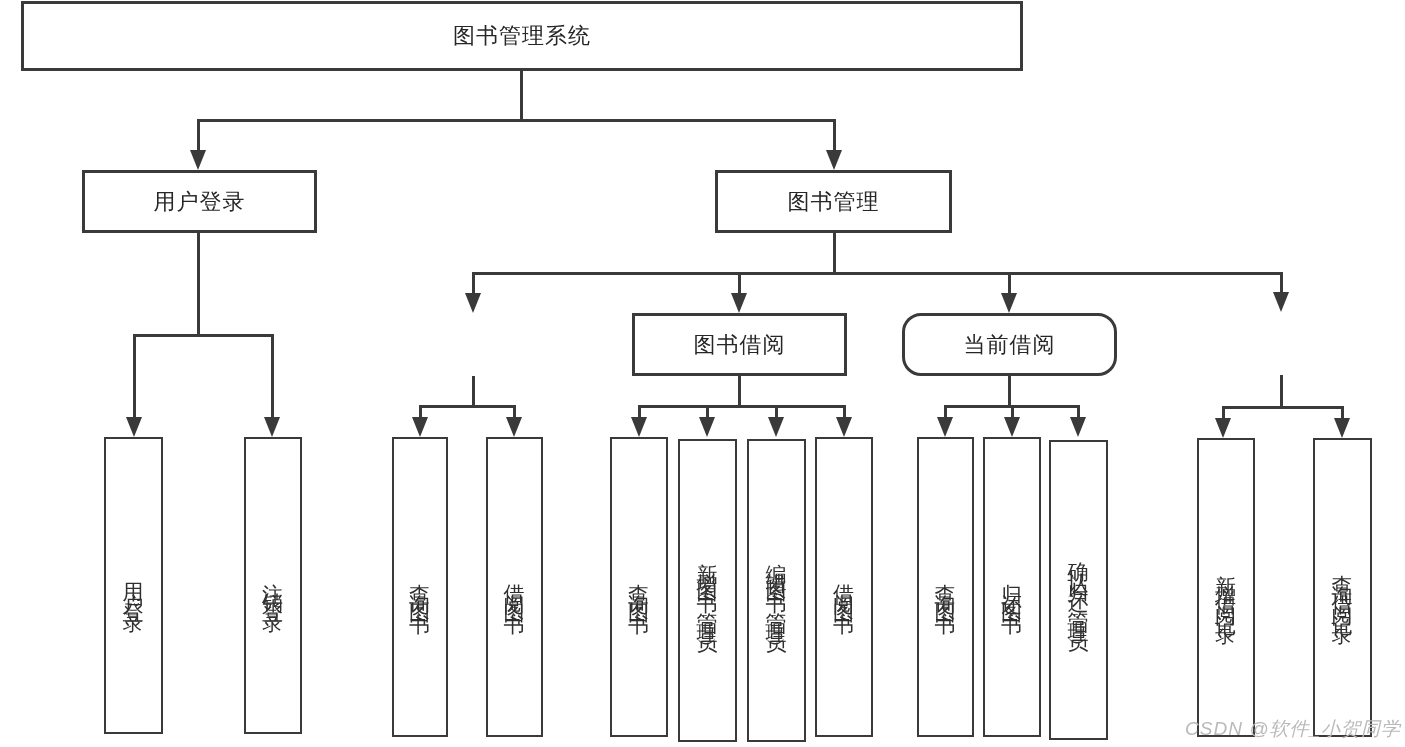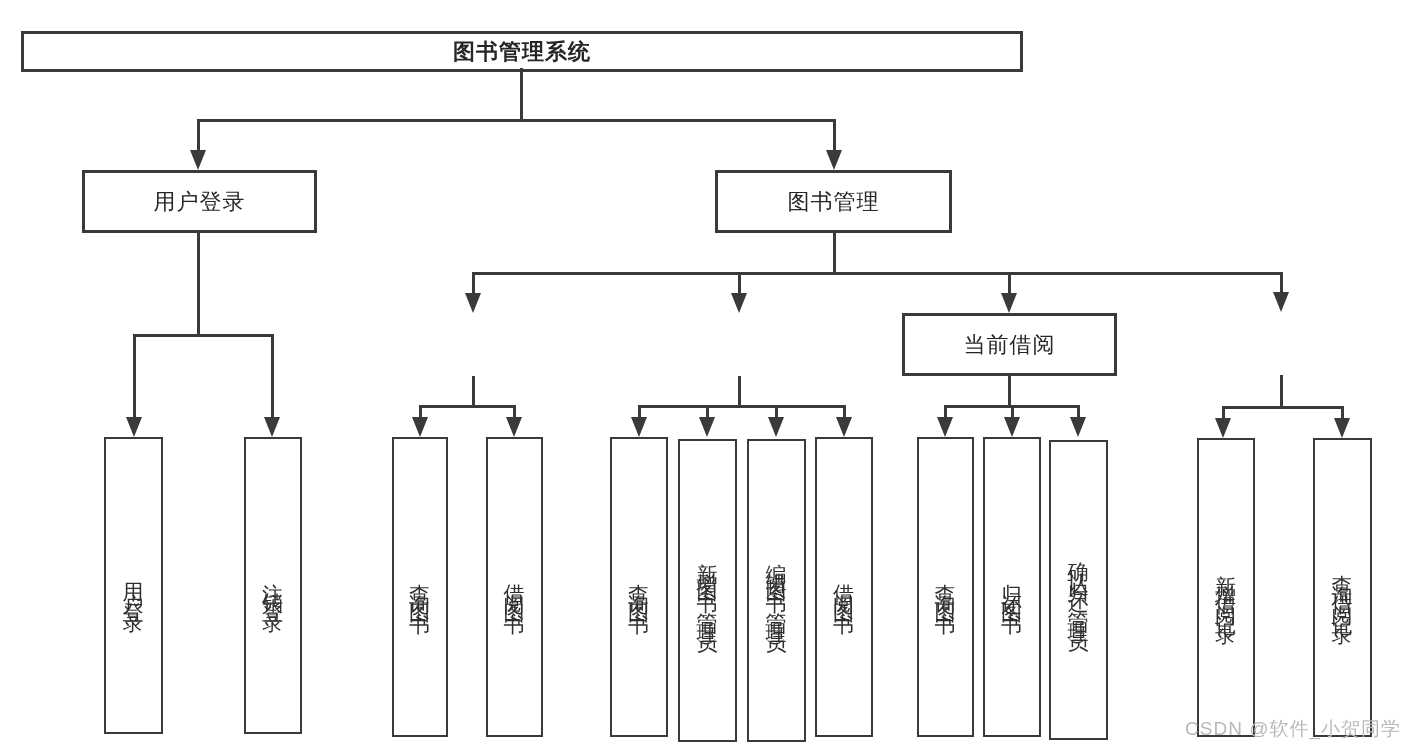"图书管理系统" div.box { font-weight: bold -> none; height: 41px -> 70px; top: 31px -> 1px }
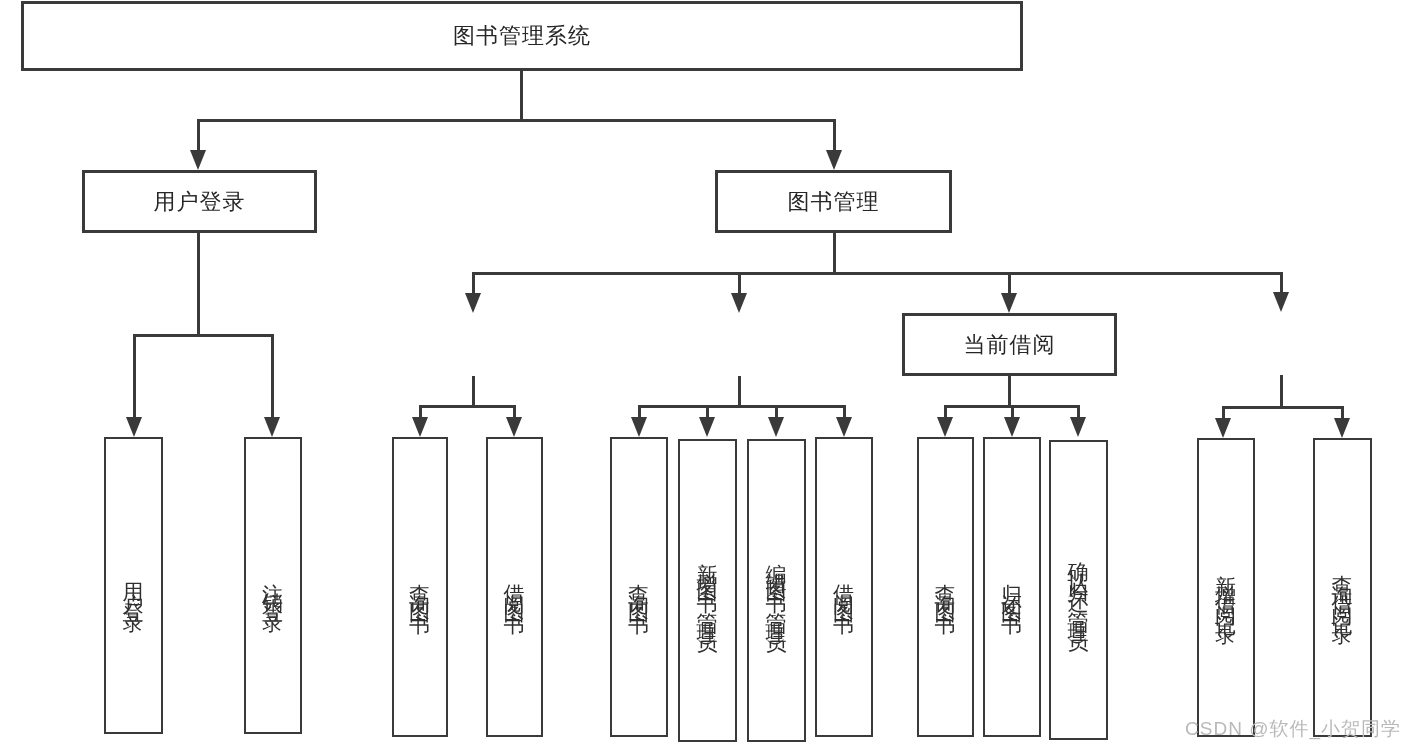"图书借阅" div.box { html: none -> <div> <span>图书借阅</span> </div> }
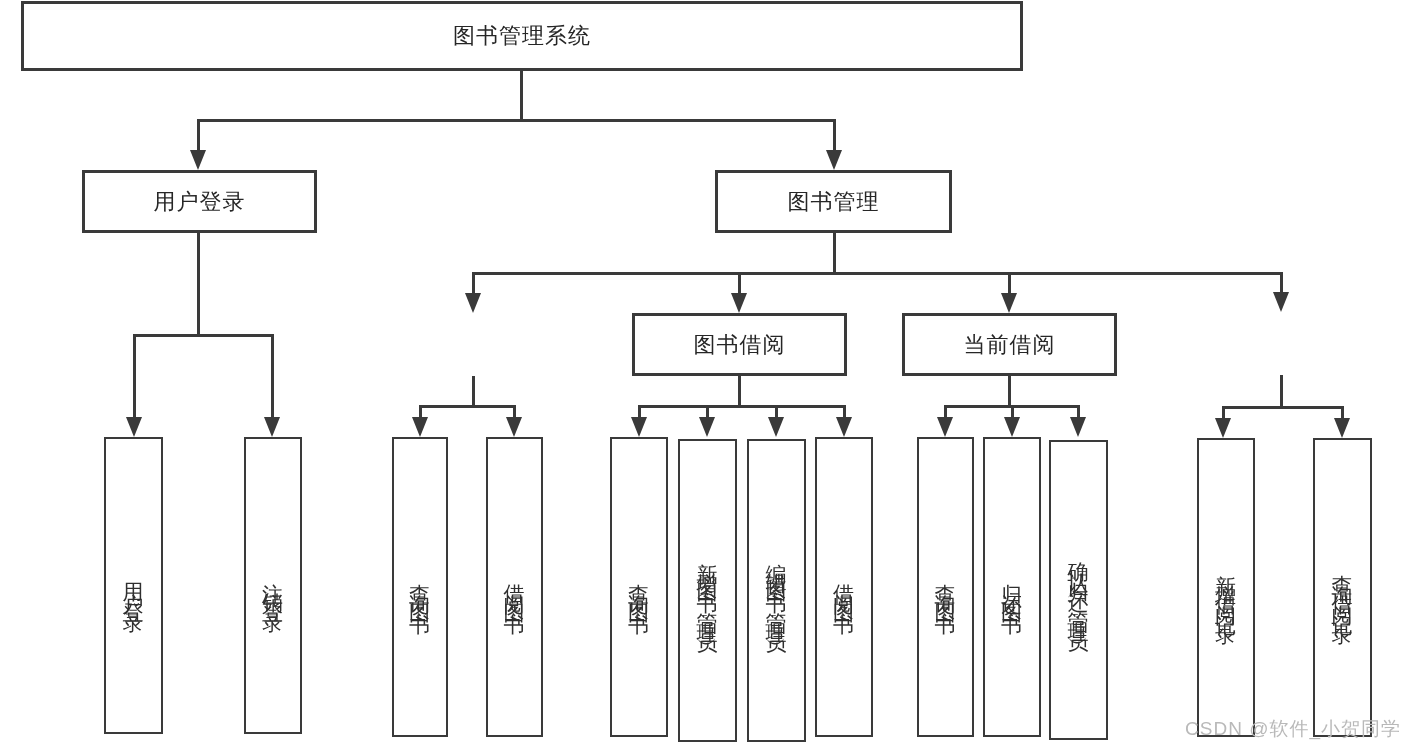"当前借阅" div.box { border-radius: none -> 19px }
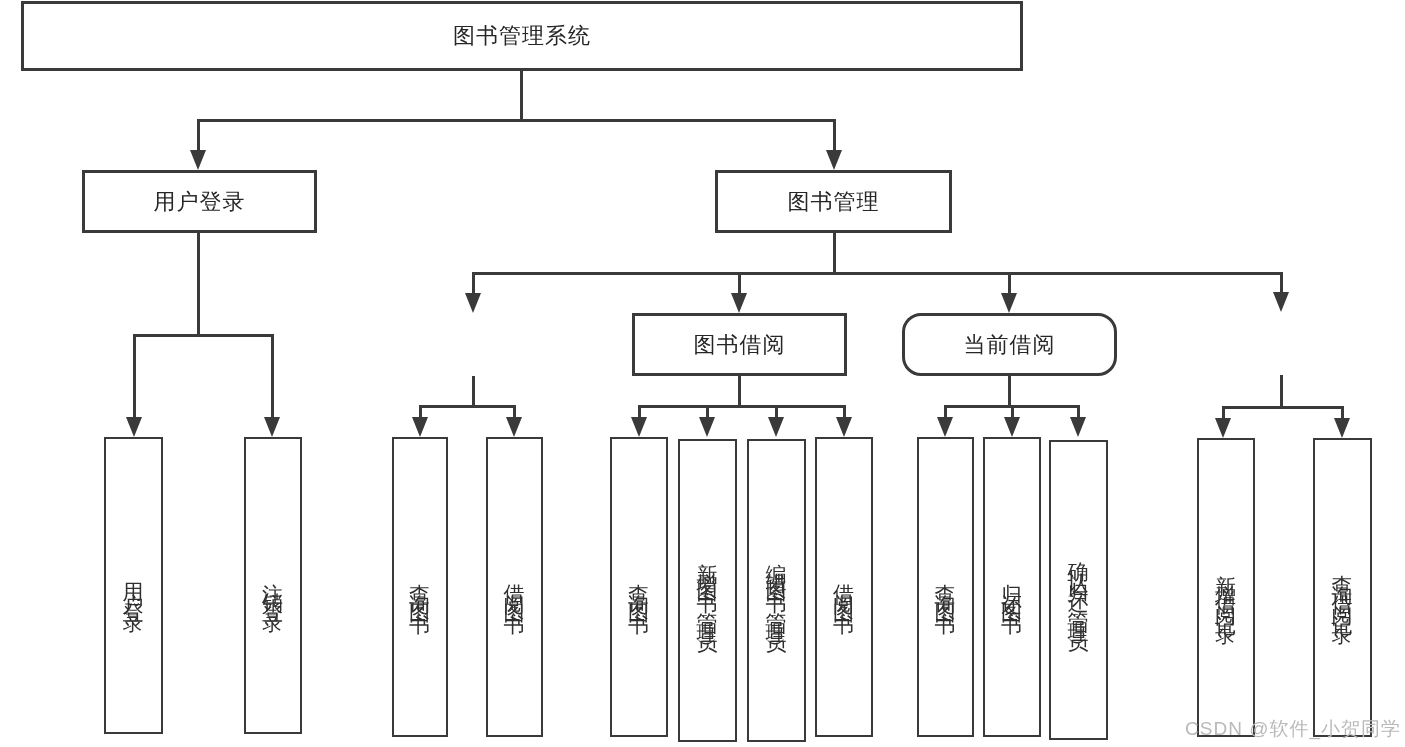"CSDN @软件_小贺同学" .watermark { font-style: none -> italic }
